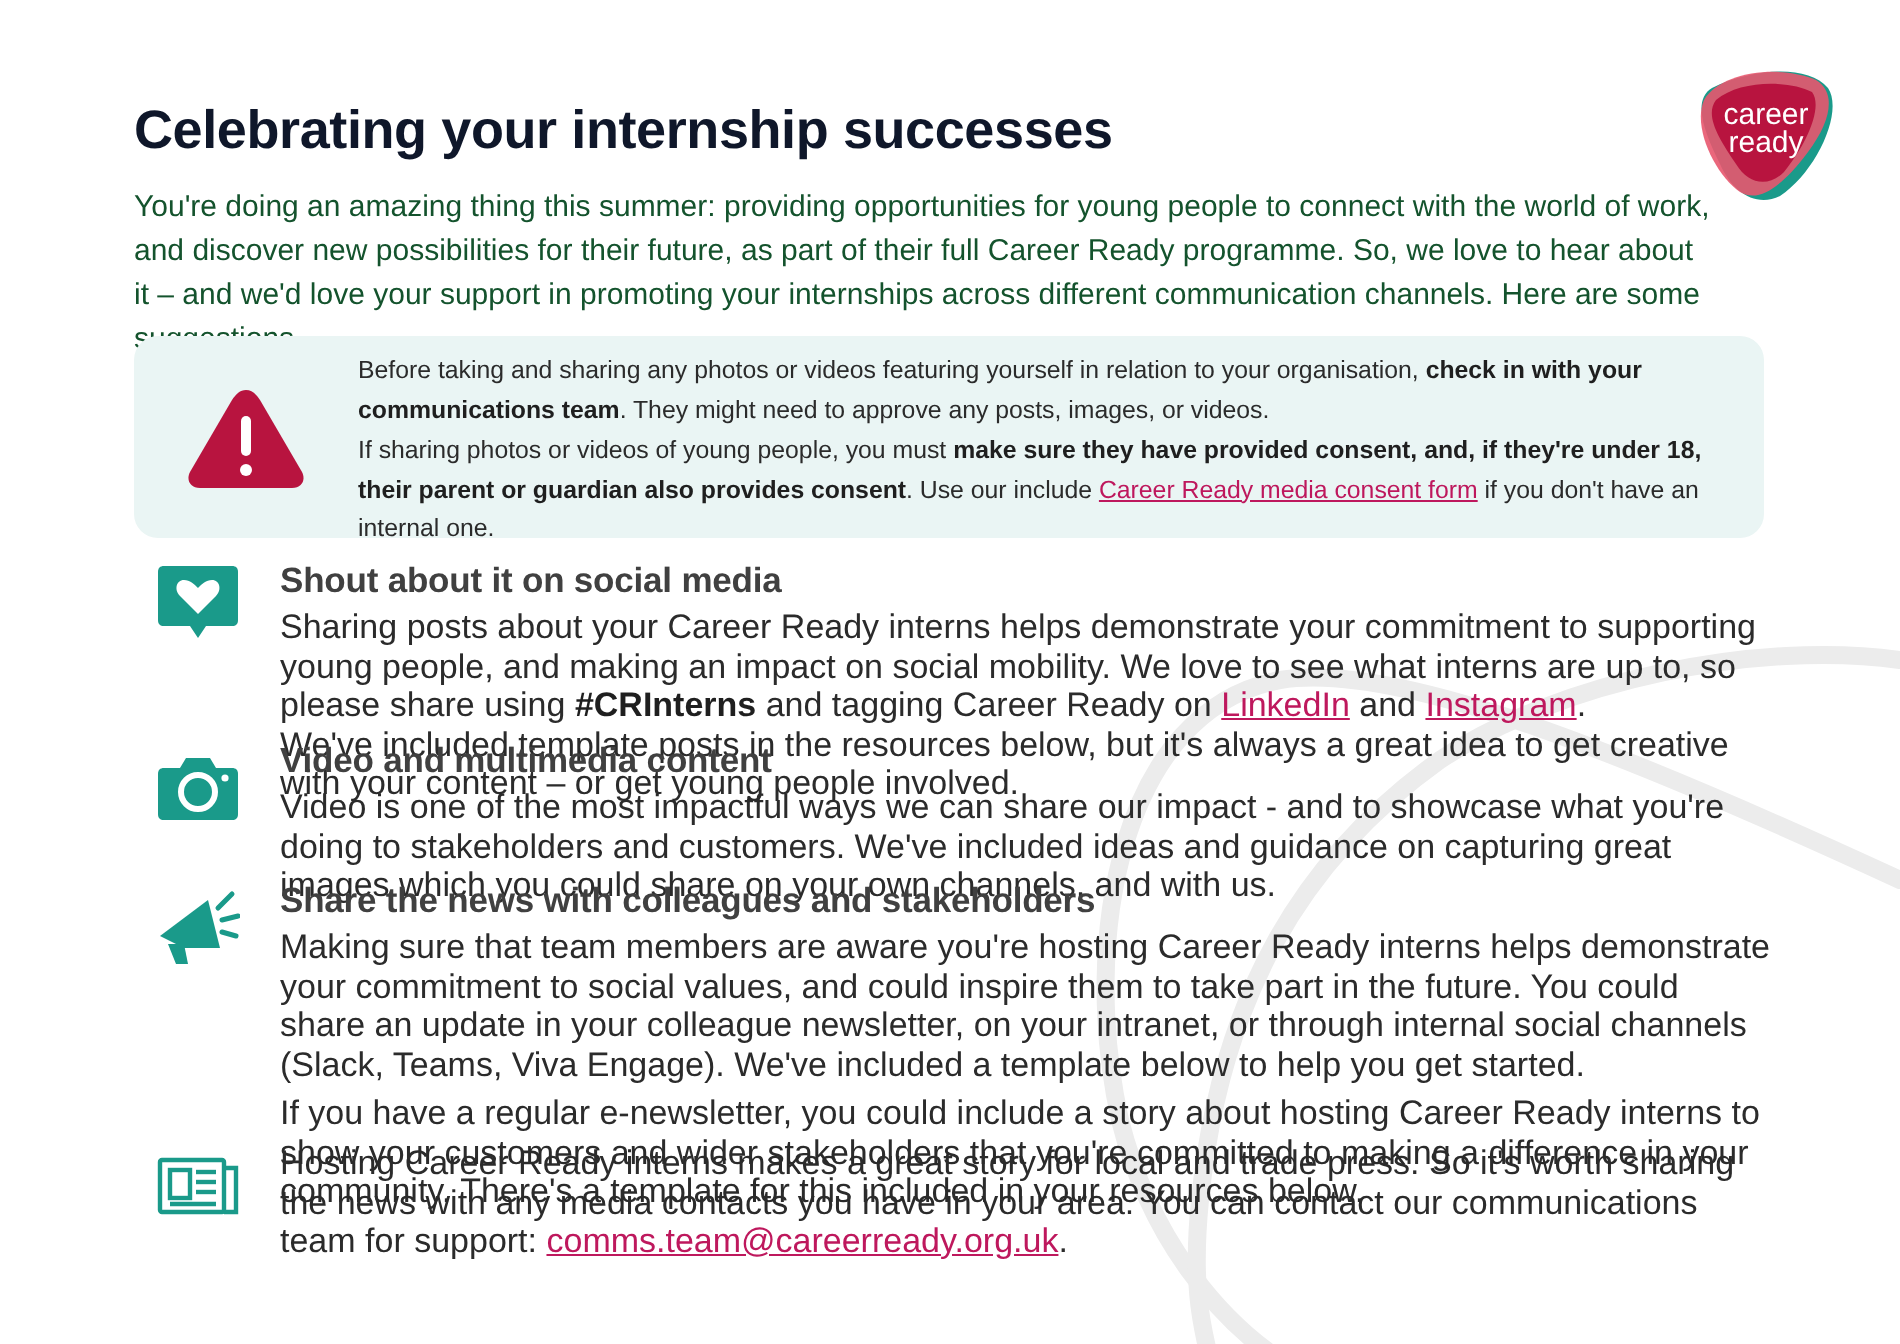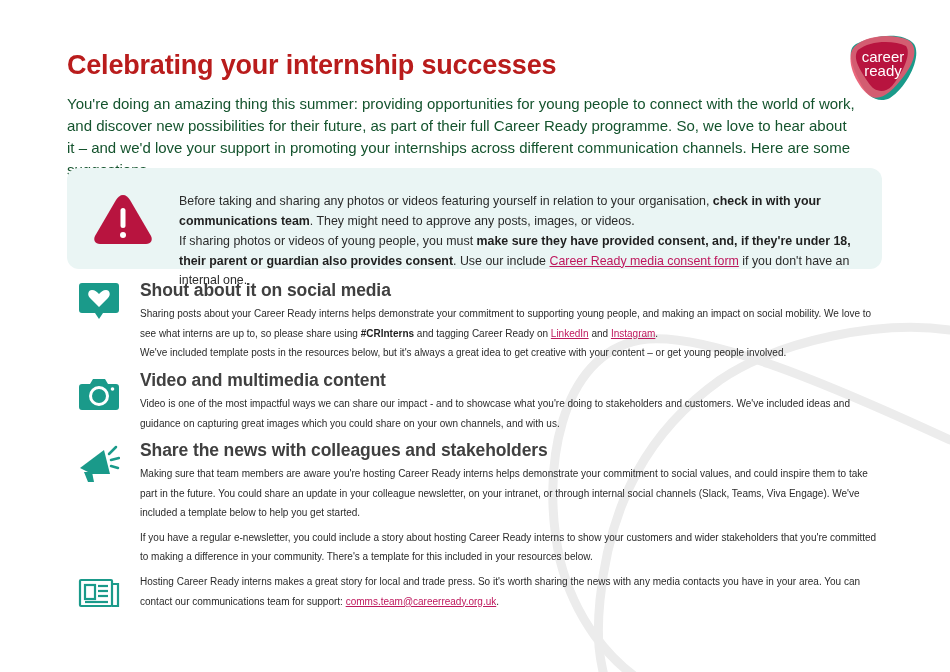"Celebrating your internship successes" .title { color: #b91c1c -> #0f172a }
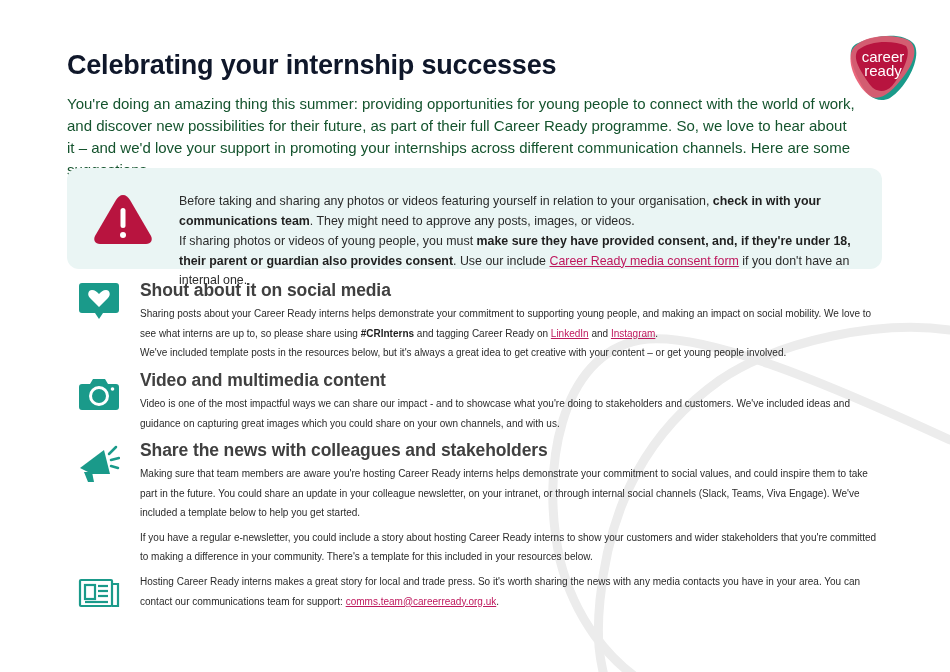"Before taking and sharing any" .callout .ctext { top: 24px -> 8px }
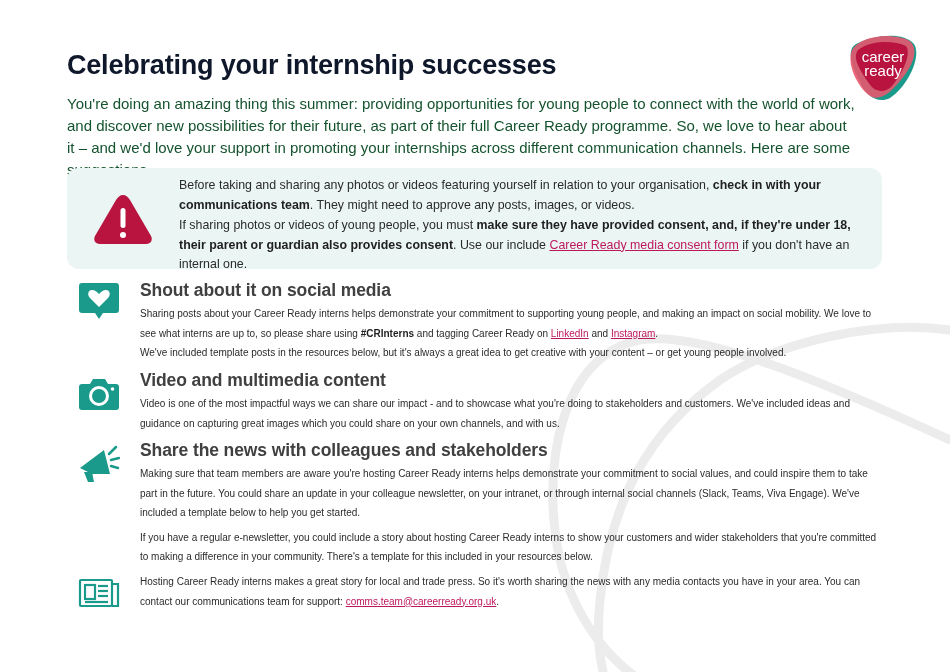"Sharing posts about your Career" .section p { font-size: 10px -> 17px }
